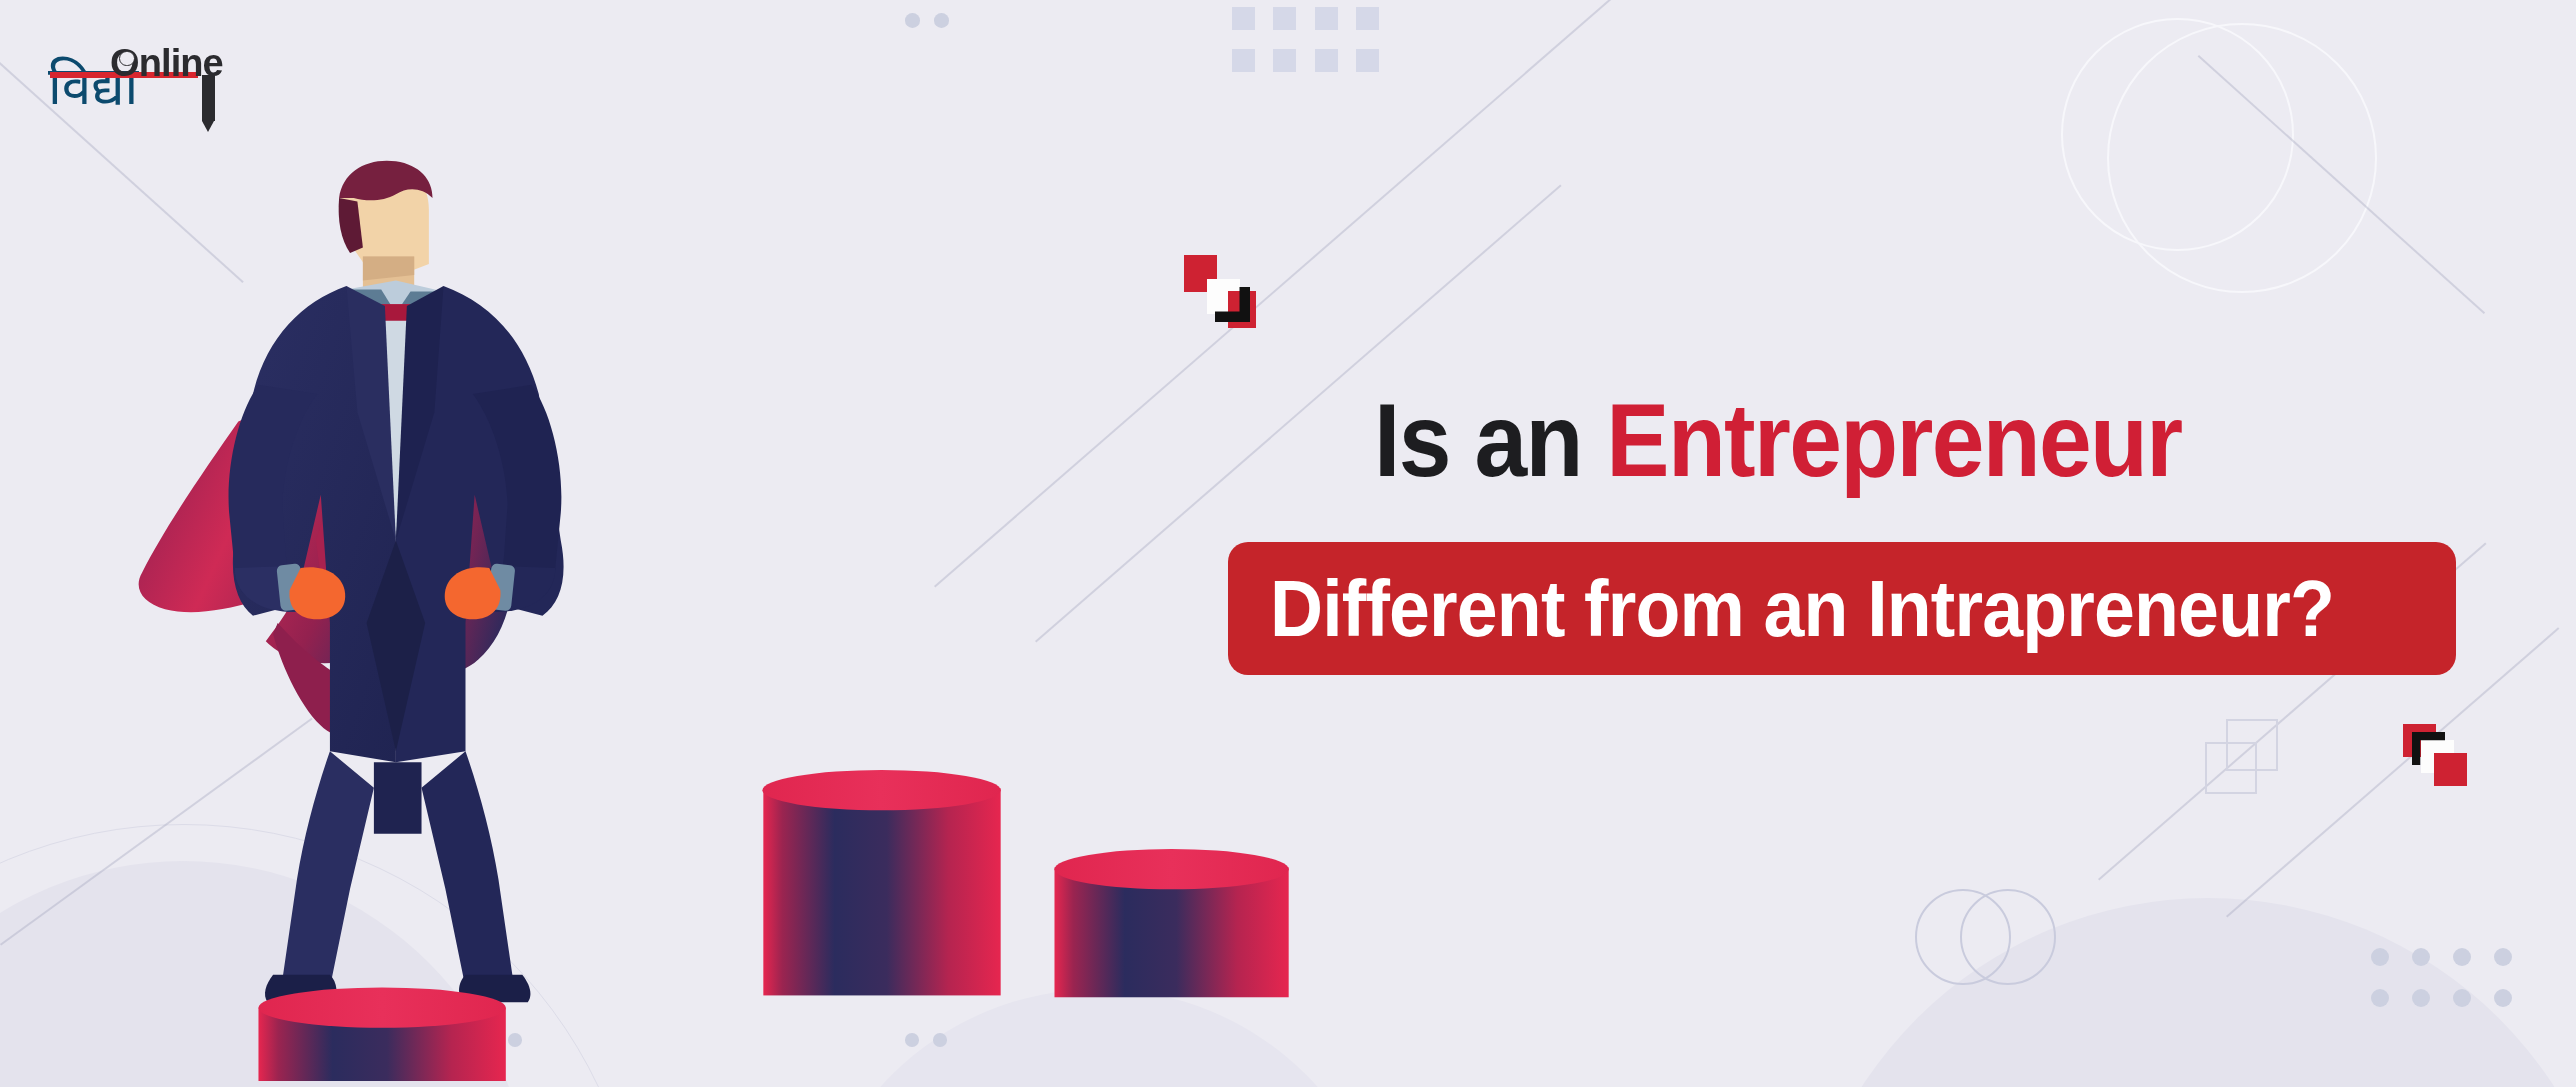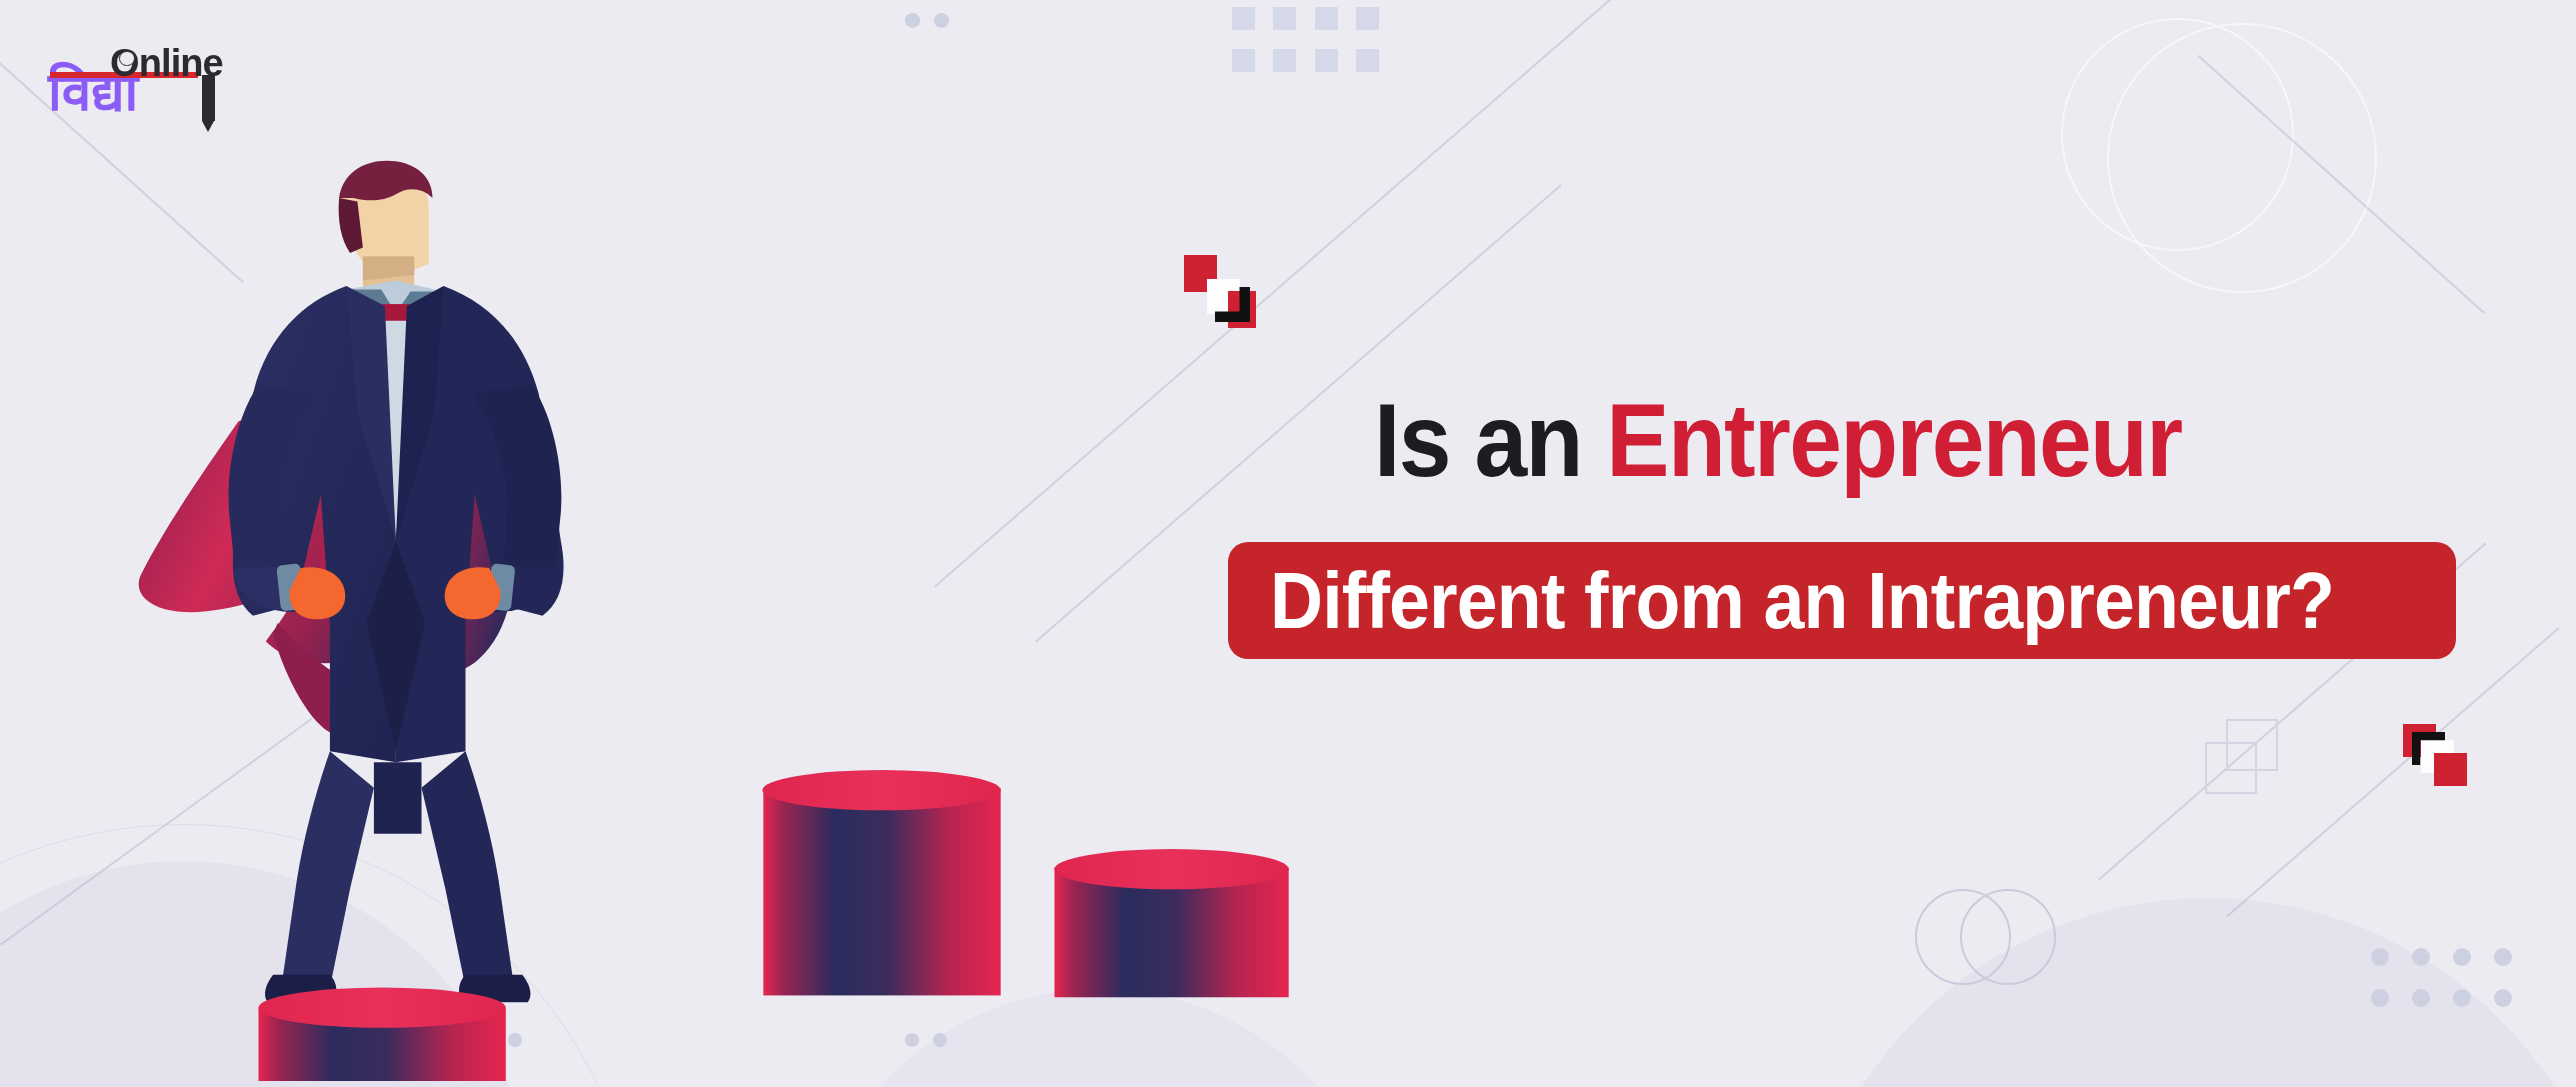"विद्या" .logo-vidya { color: #8b5cf6 -> #0c4a6e; font-weight: bold -> normal; top: 41px -> 35px }
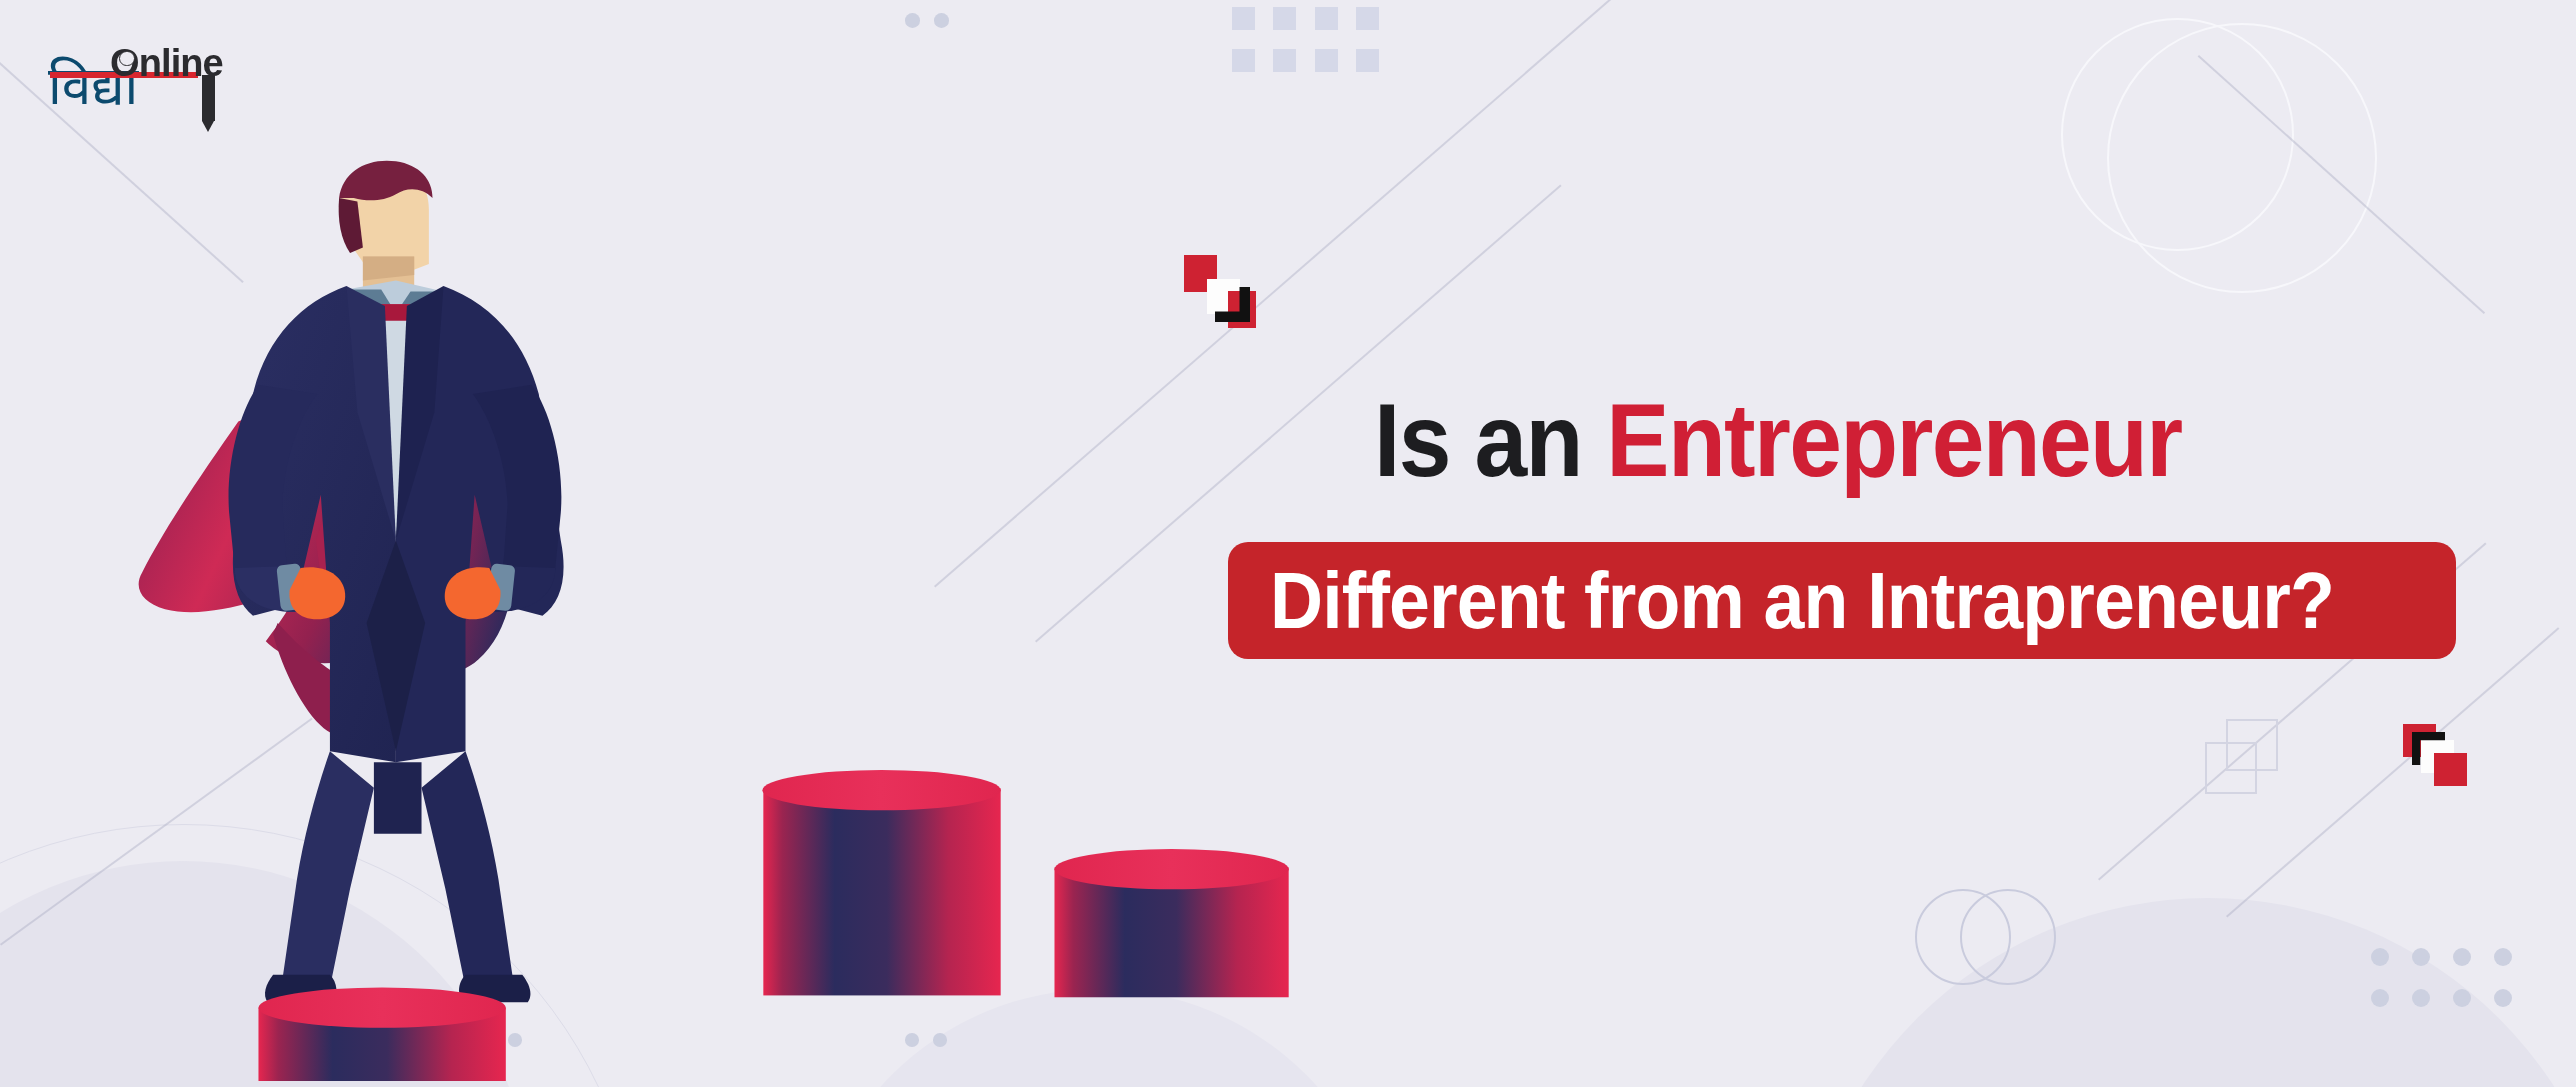"Different from an Intrapreneur?" .subpill { padding: 0 42px -> 8px 42px }
